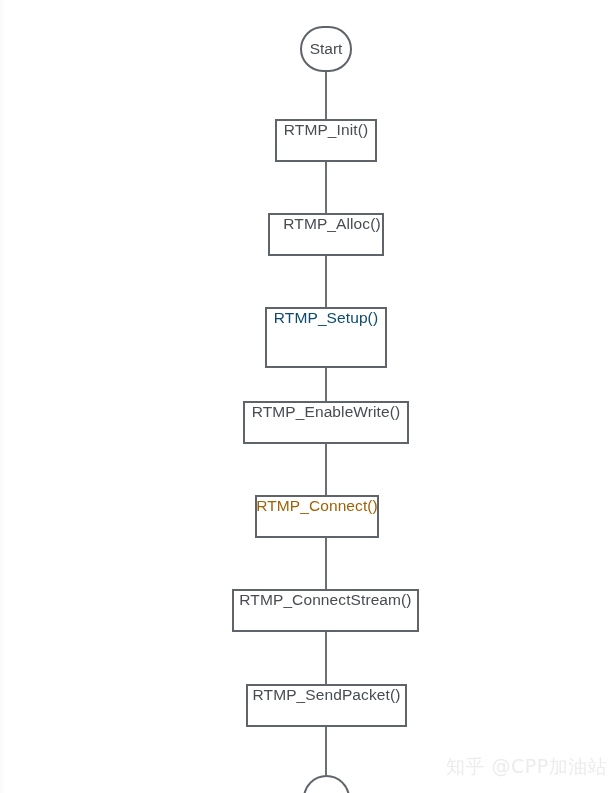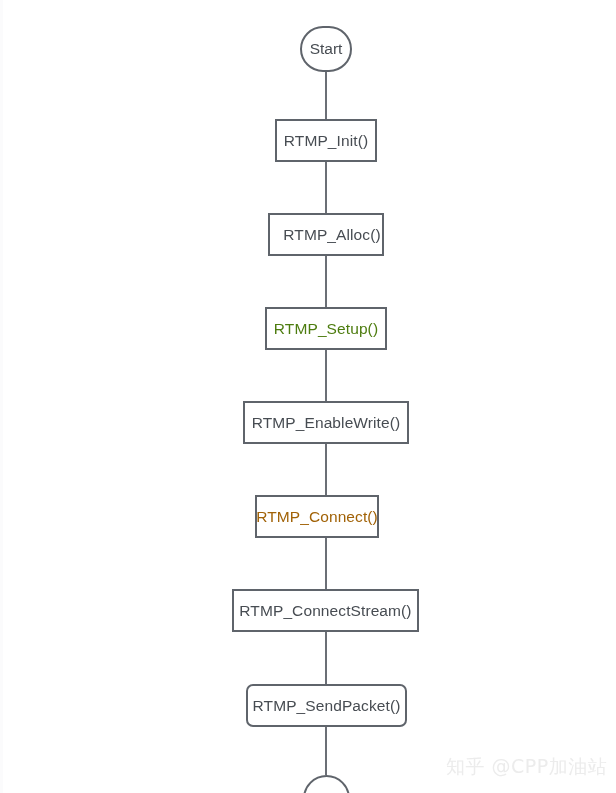"RTMP_Init()" .node-box { align-items: center -> none }
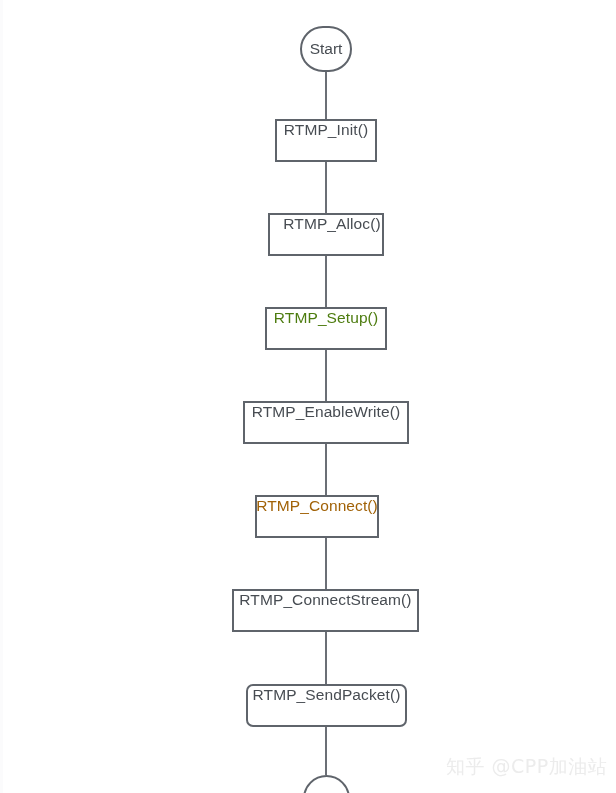"RTMP_Setup()" div.node-box { color: #4d7c0f -> #0c4a6e; height: 43px -> 61px }
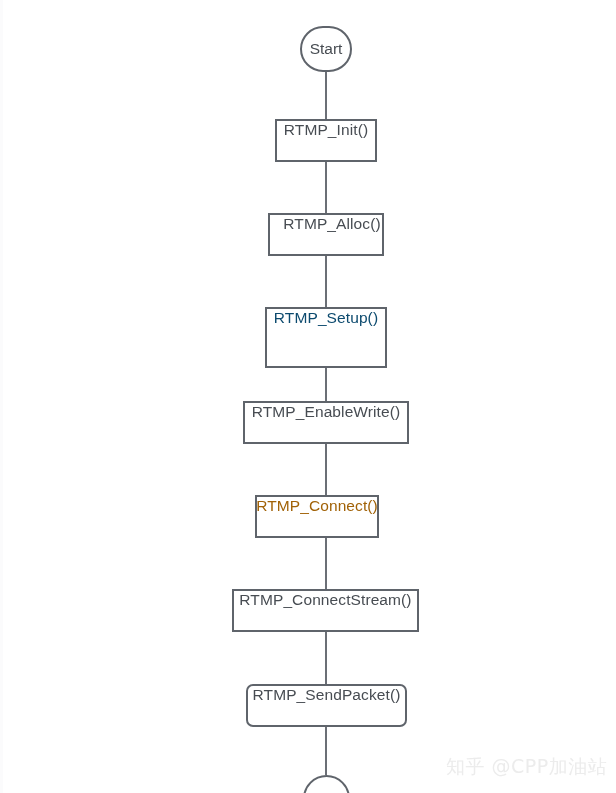"RTMP_SendPacket()" div.node-box { border-radius: 7px -> none }
